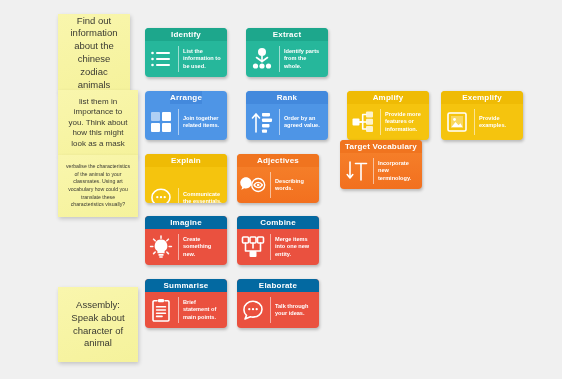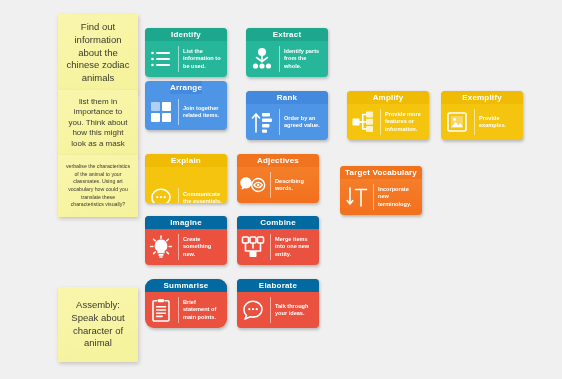"Find out information about the" div.note { width: 80px -> 72px }
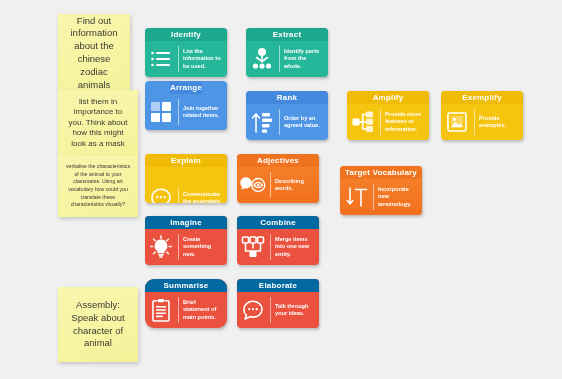"Arrange" div.card { top: 81px -> 91px }
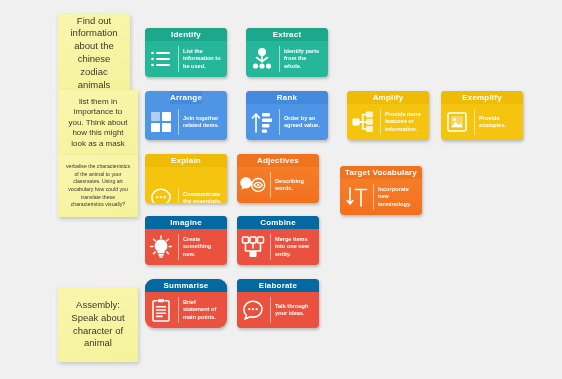"Target Vocabulary" div.card { top: 166px -> 140px }
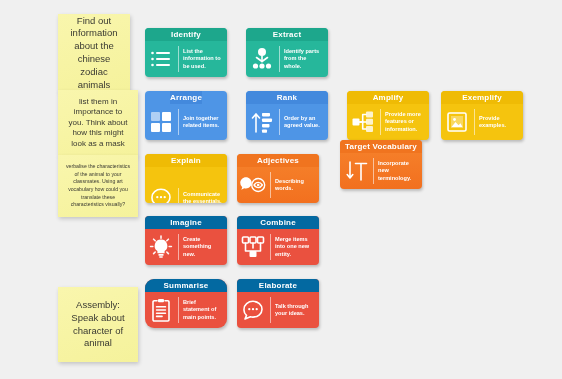"Summarise" div.card { border-radius: 9px -> none }
